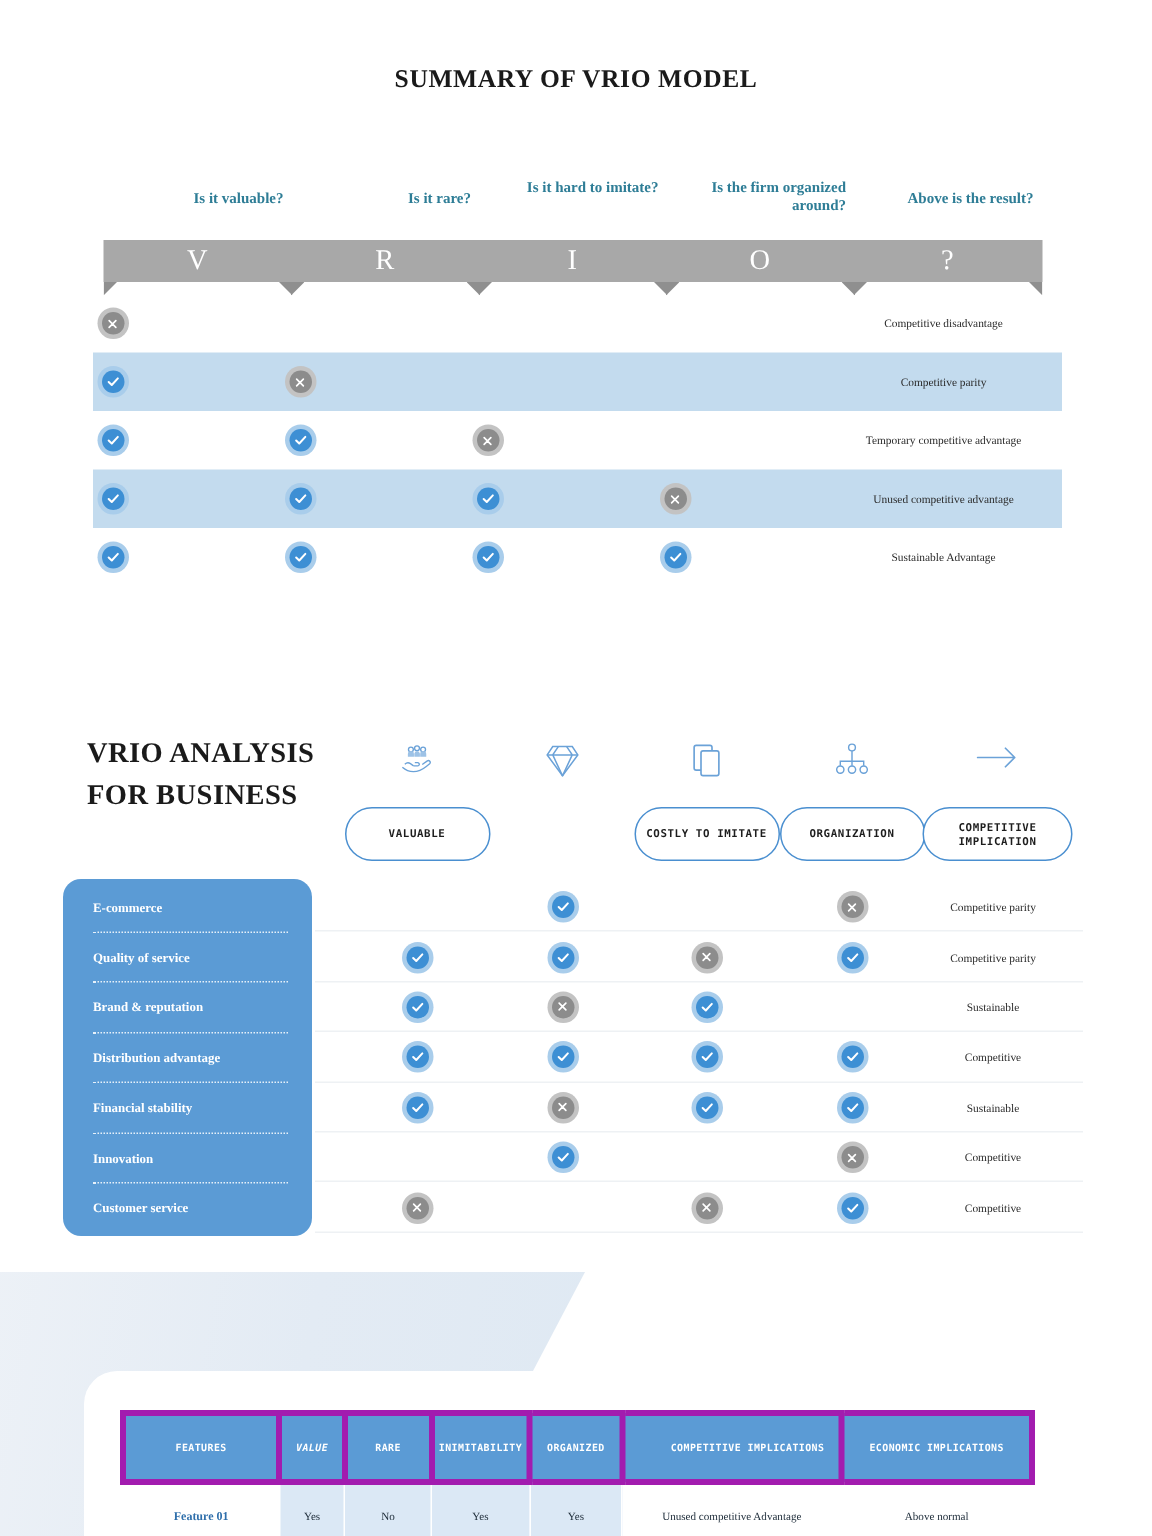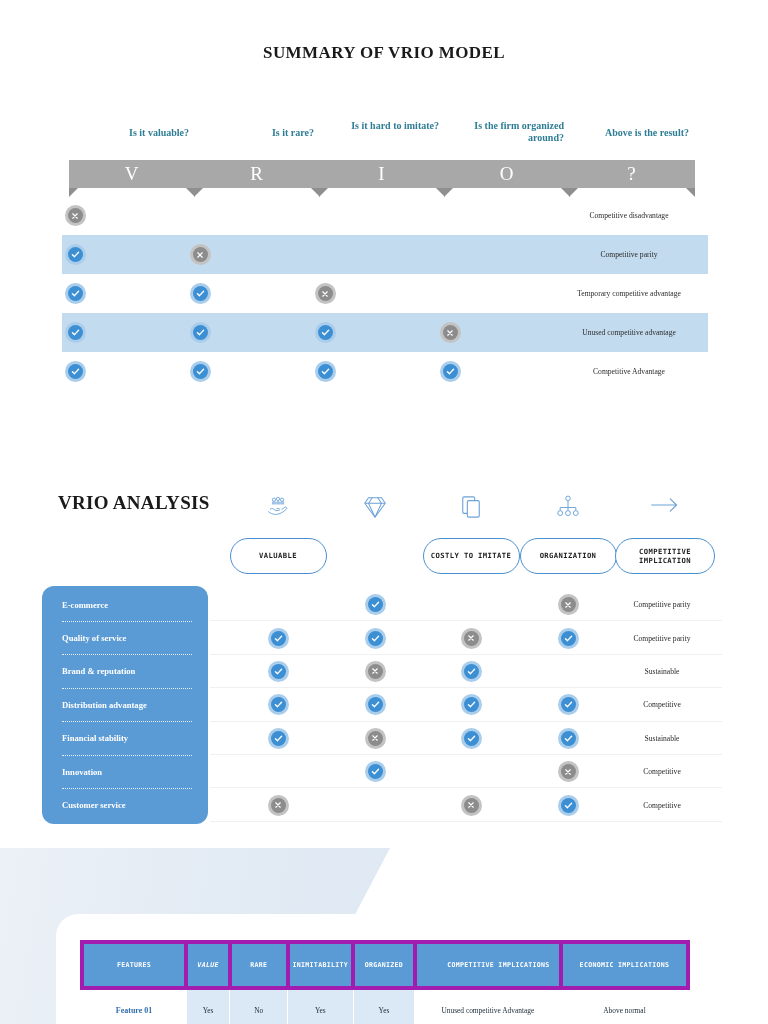"Competitive Advantage" div.res { text: Competitive -> Sustainable }
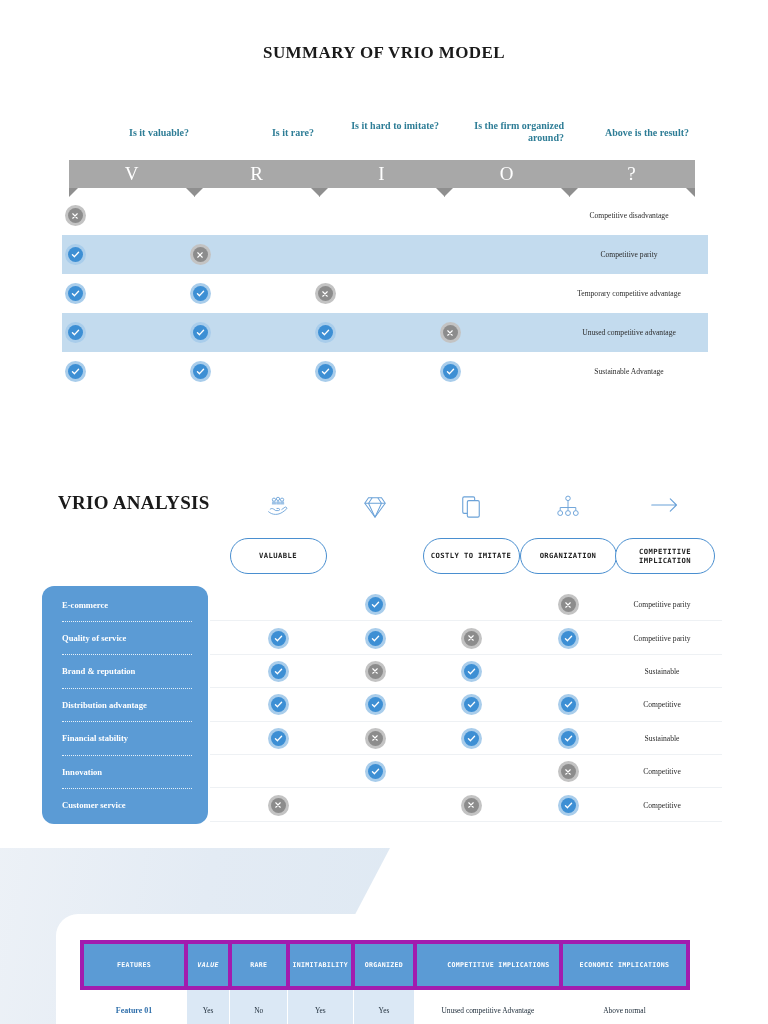"FOR BUSINESS" div { html: none -> <div>FOR BUSINESS</div> }
